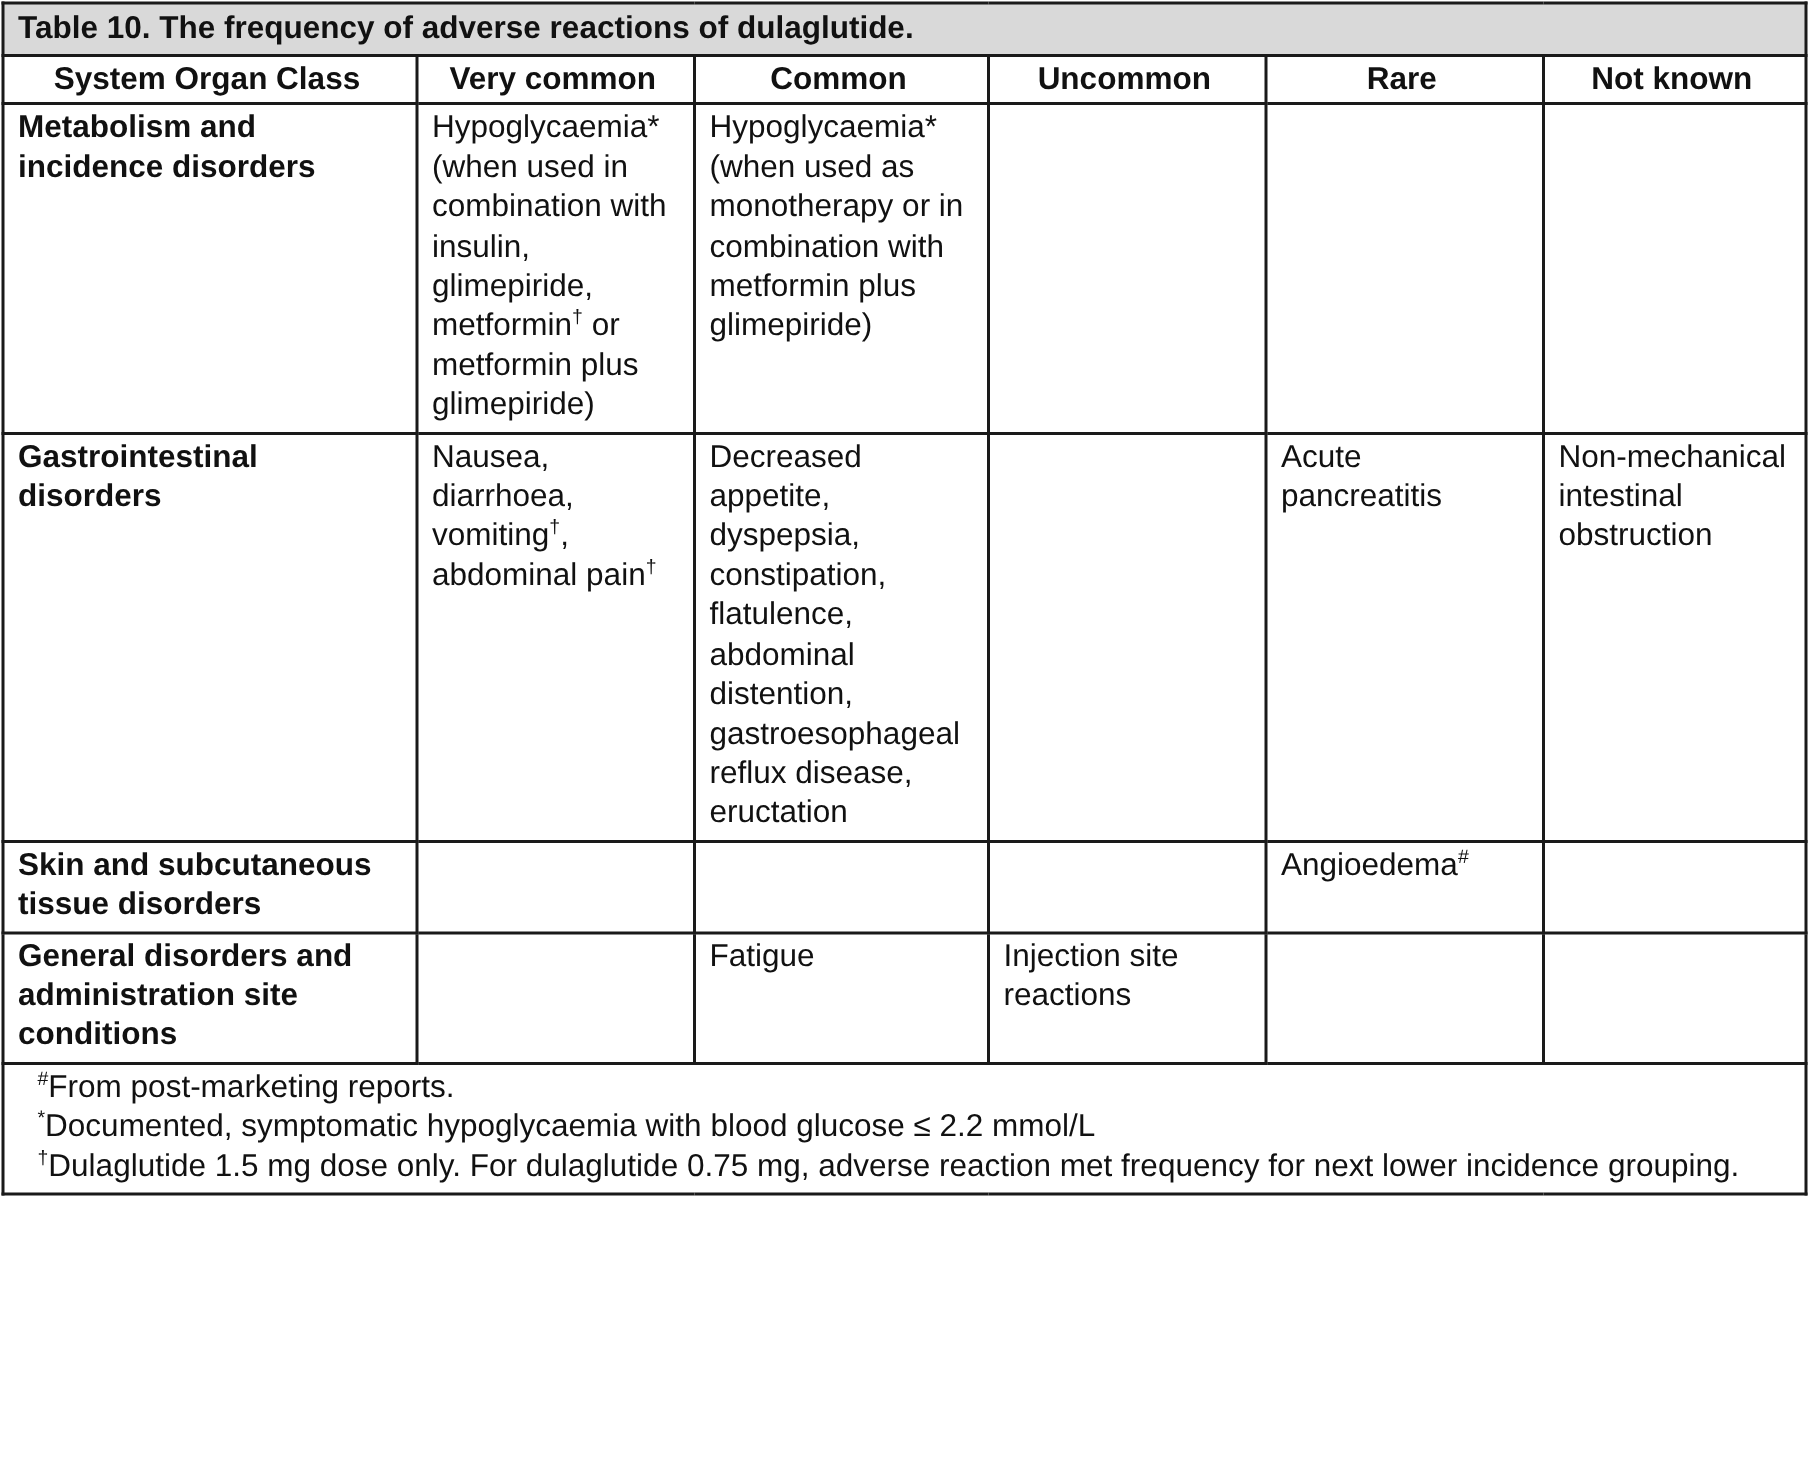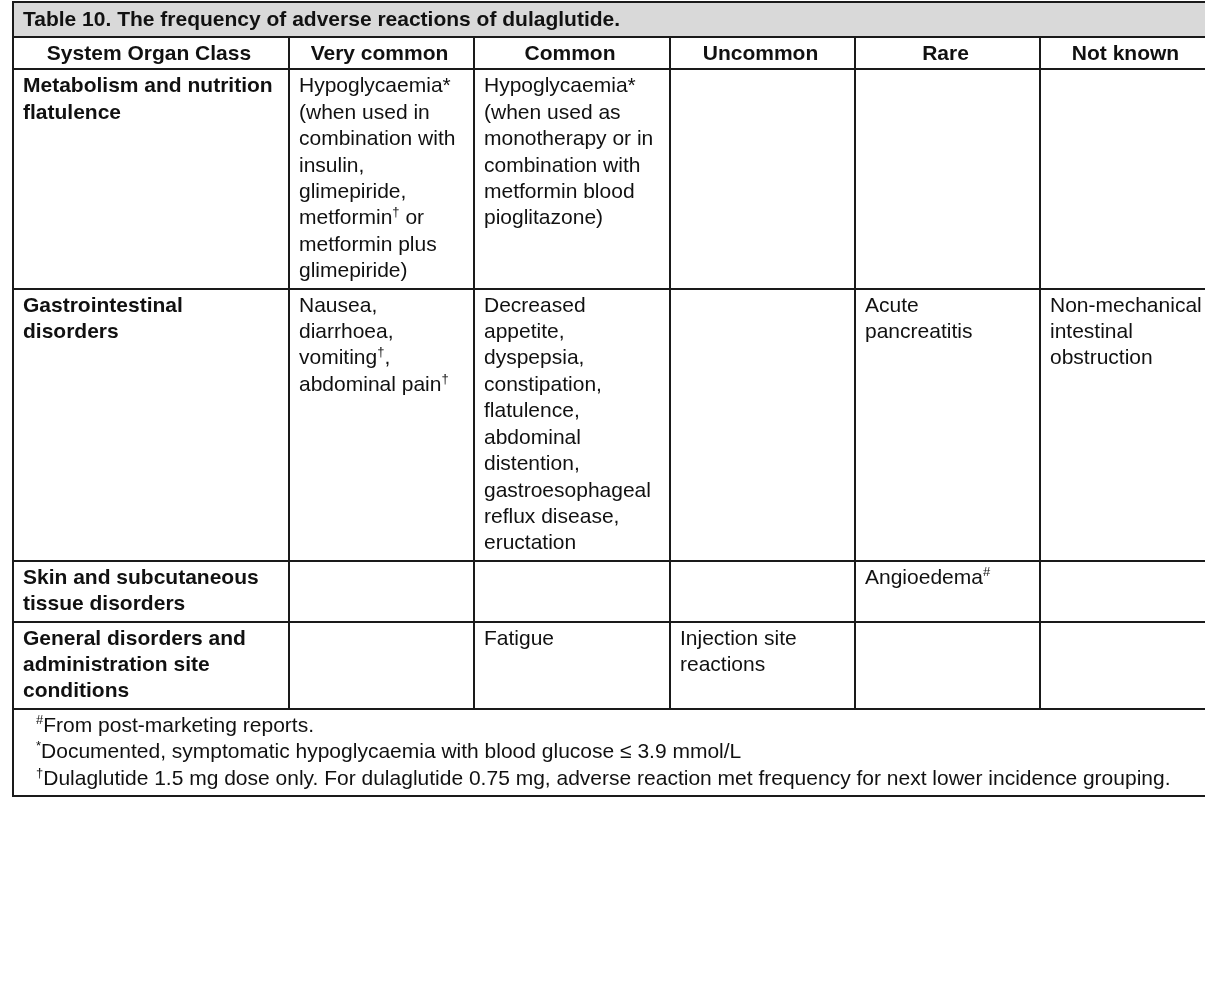"Table 10. The frequency of" .wrap { left: 12px -> 1px }
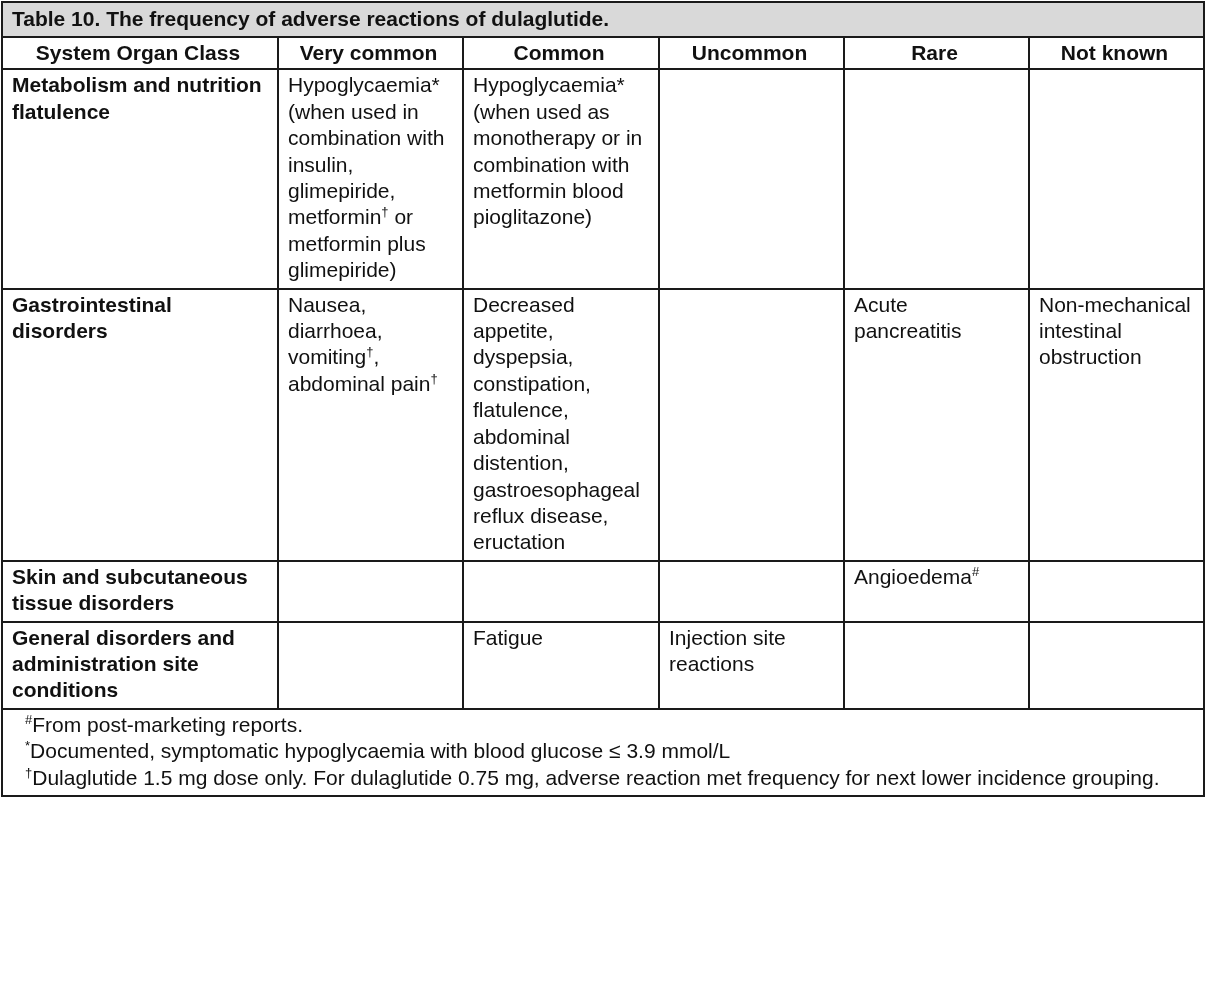"Metabolism and nutrition flatulence" td.soc { text: nutrition flatulence -> incidence disorders }
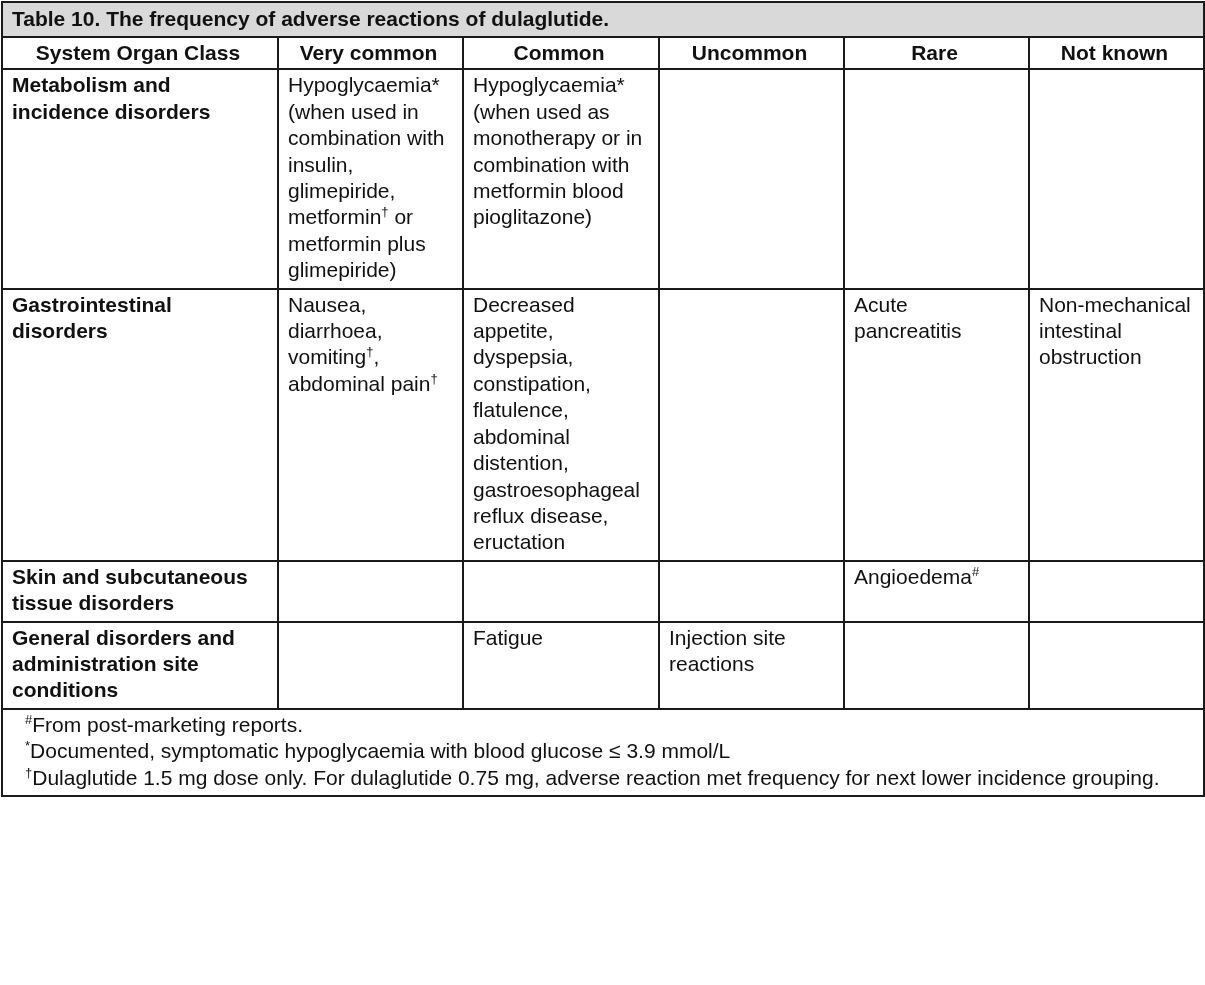"Hypoglycaemia* (when used as monotherapy" td { text: blood pioglitazone -> plus glimepiride }
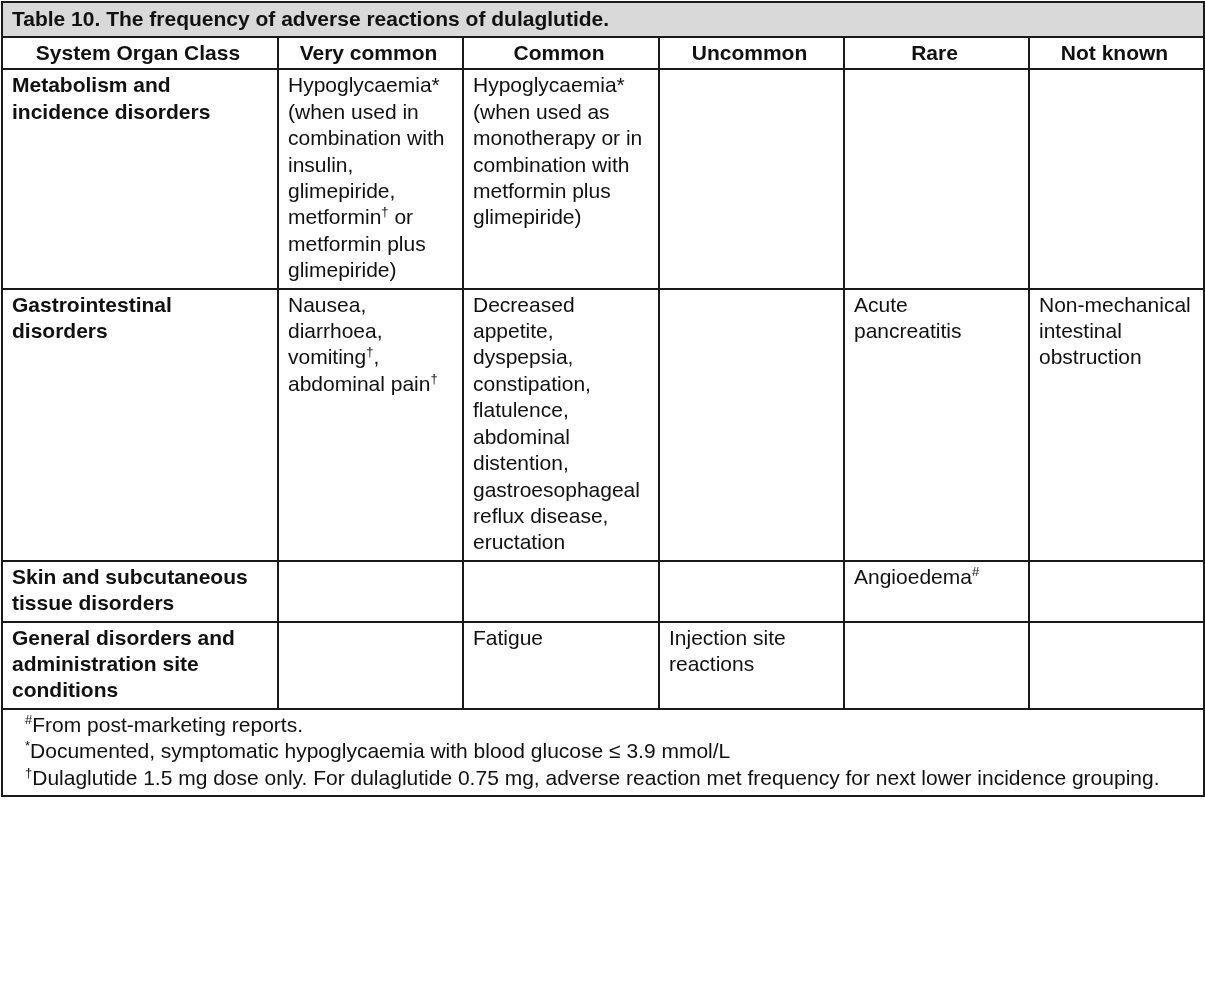"Documented, symptomatic hypoglycaemia" span { text: 3.9 -> 2.2 }
